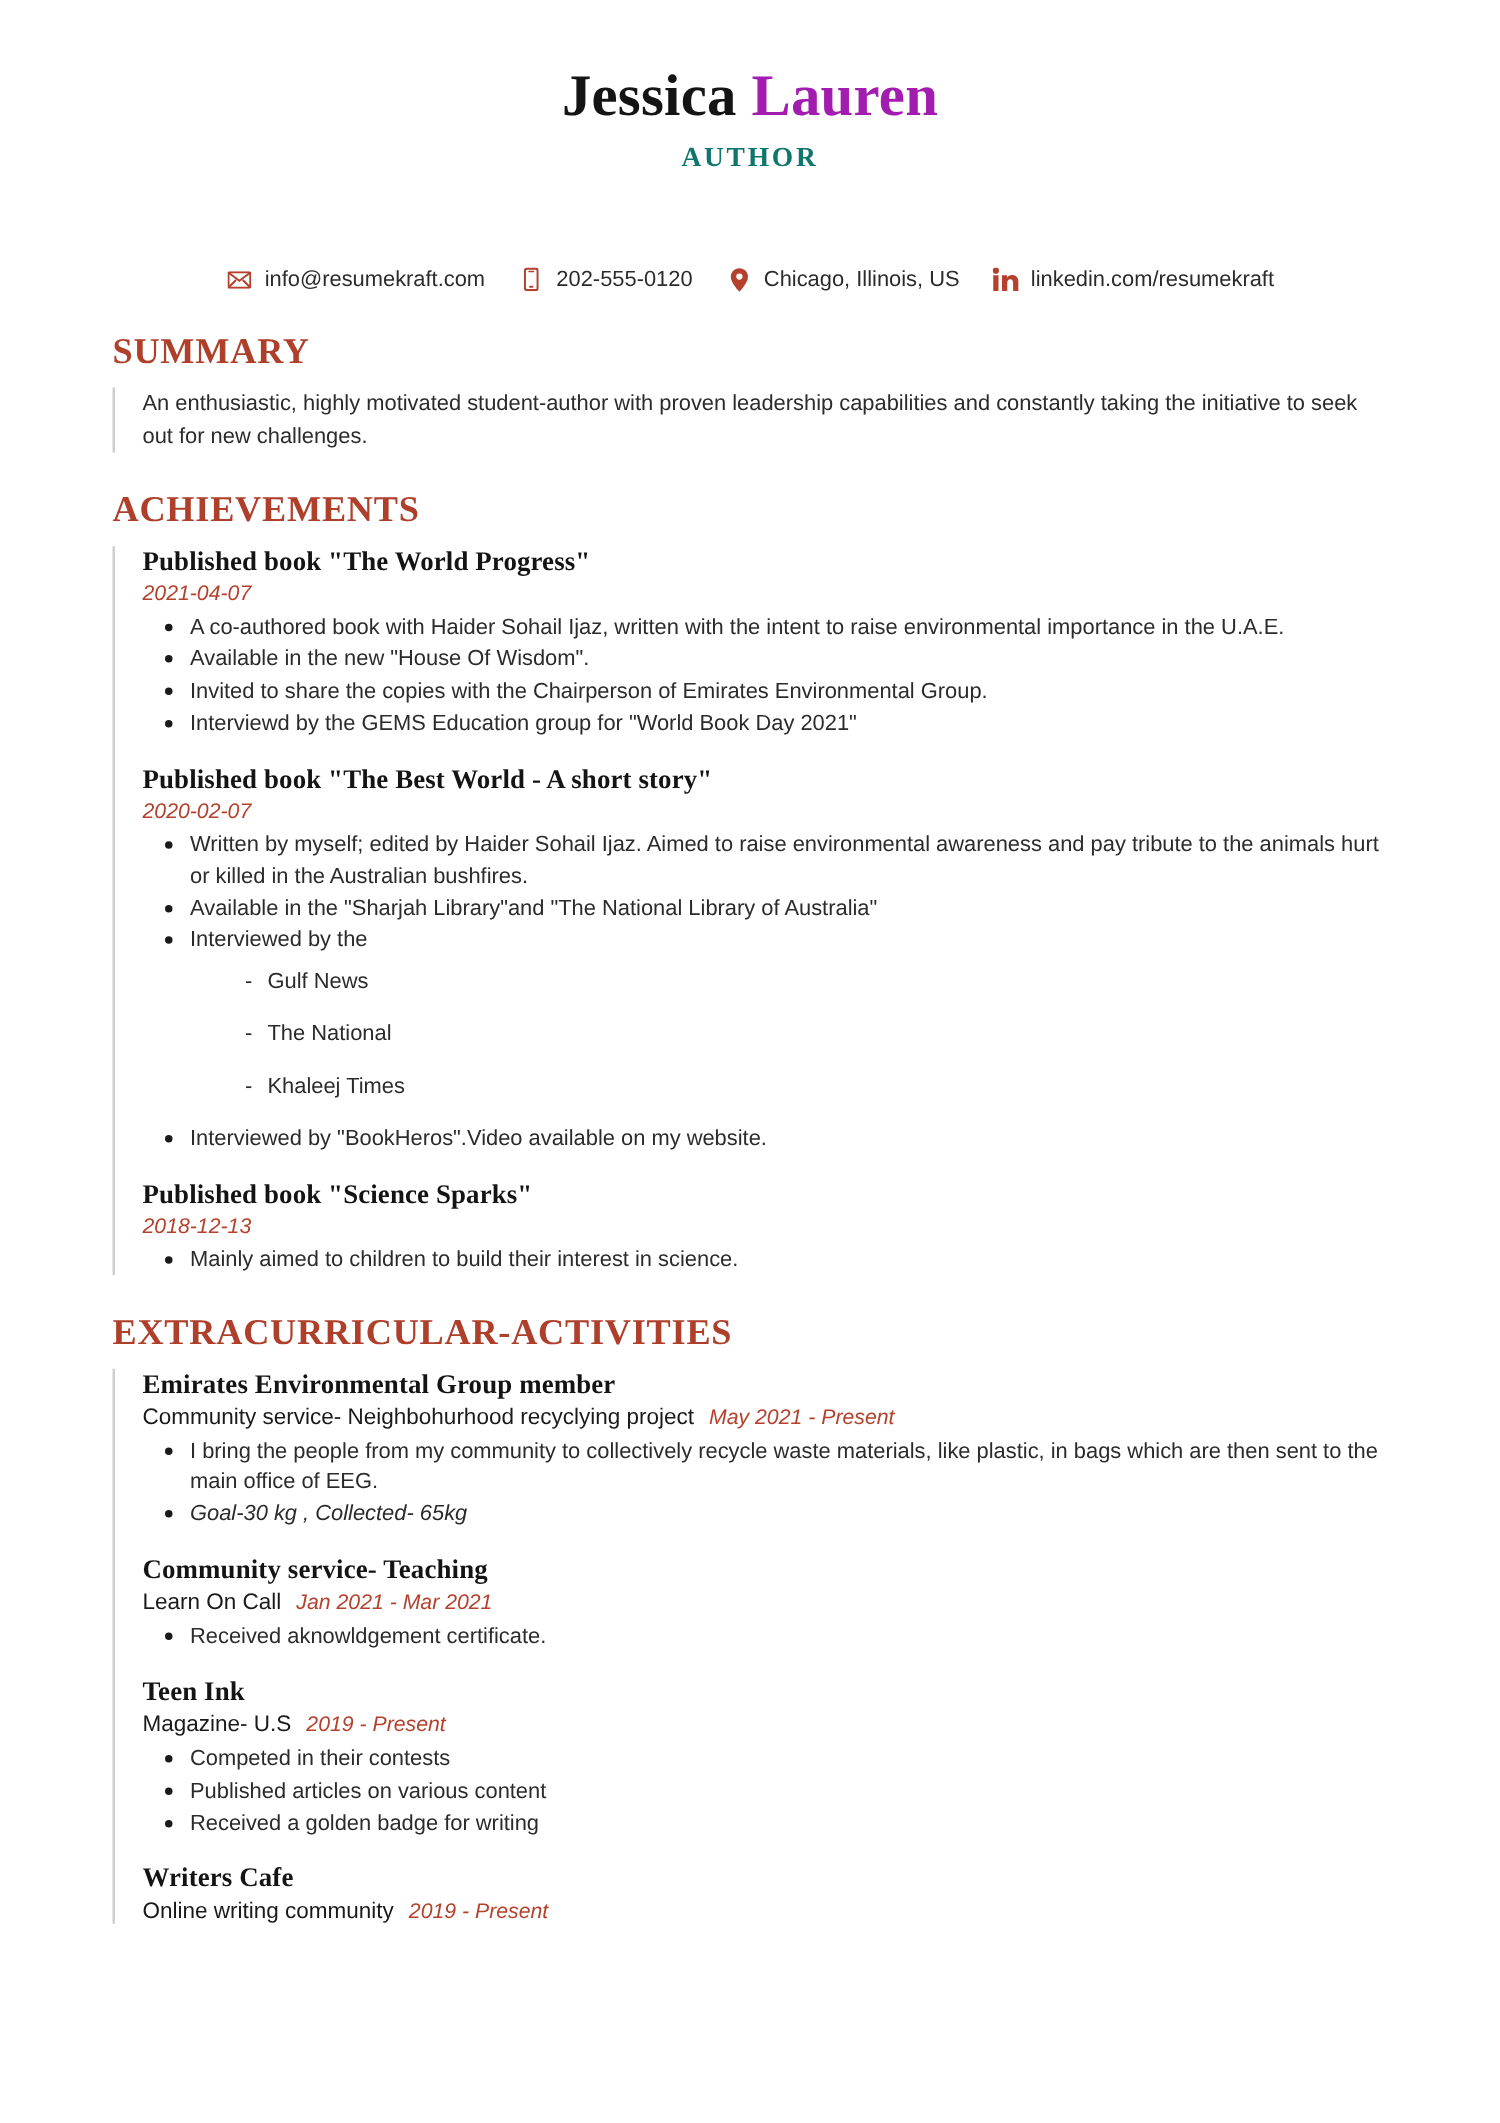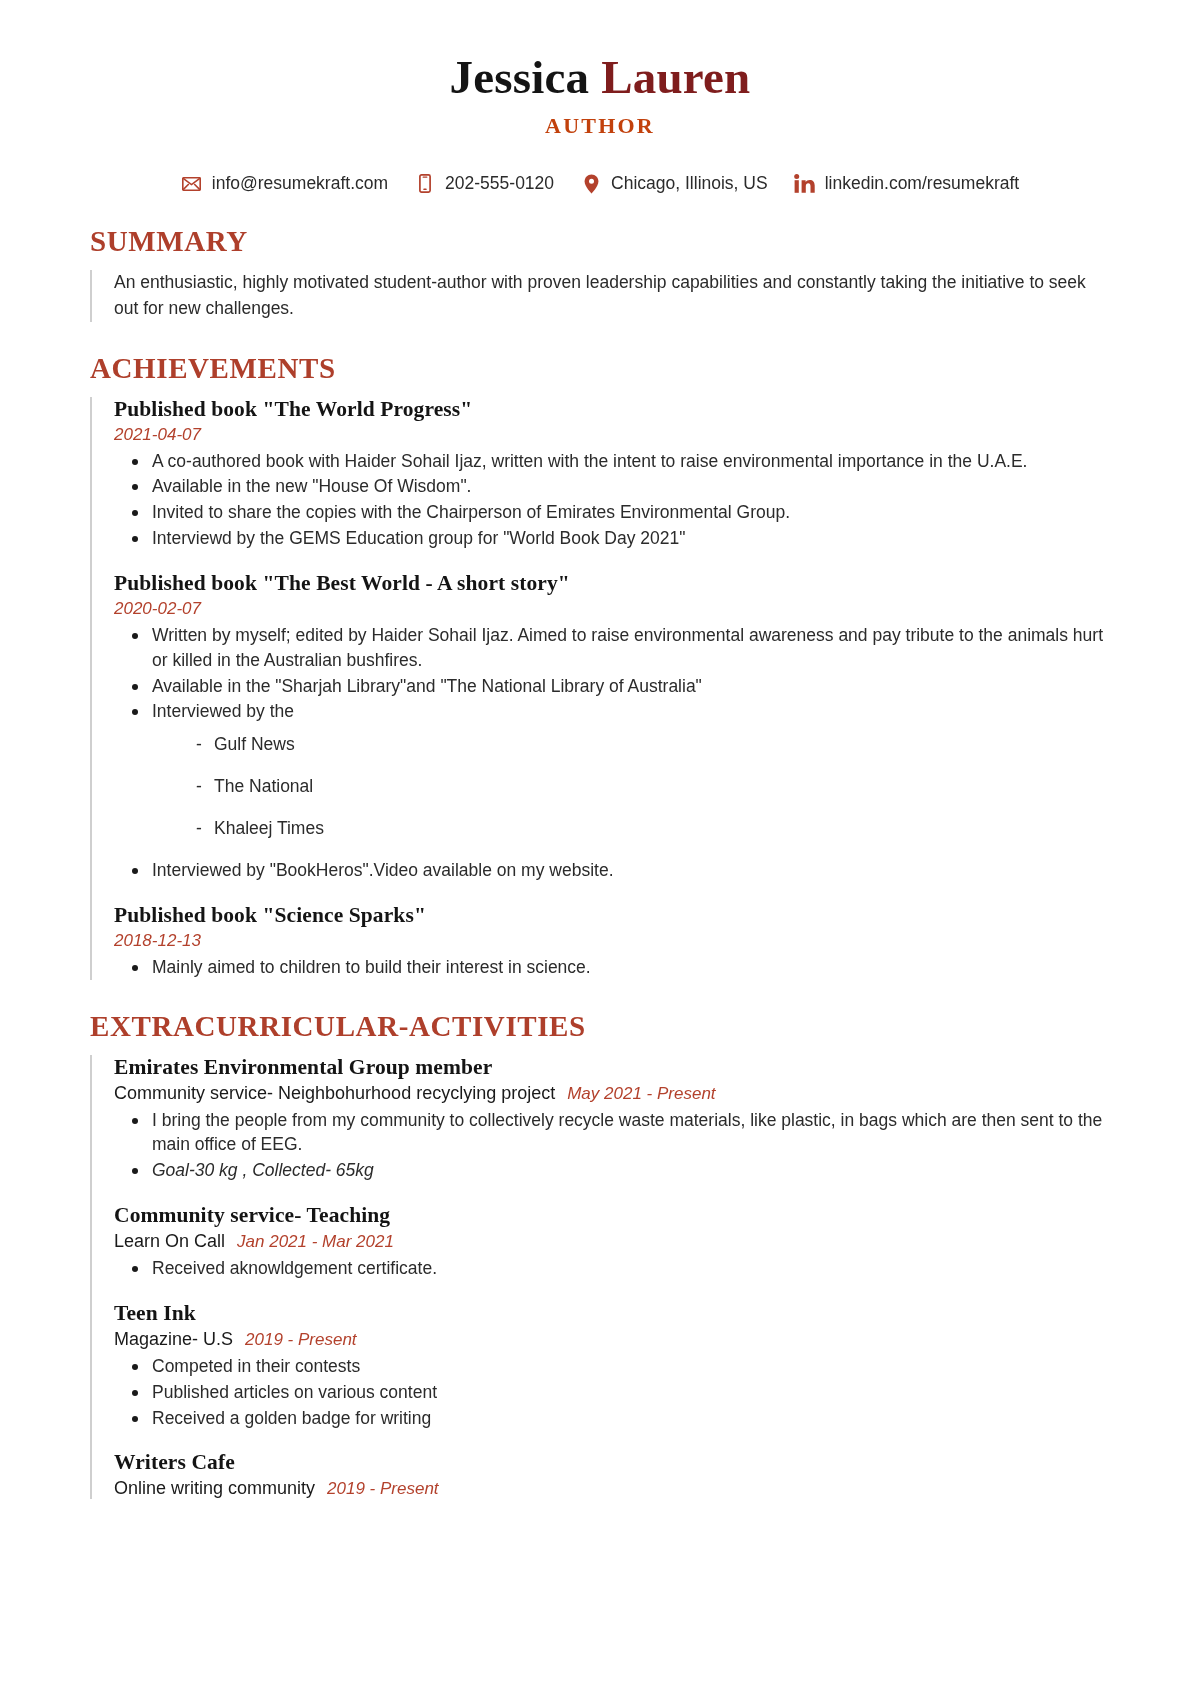"Lauren" .name .last { color: #7f1d1d -> #a21caf }
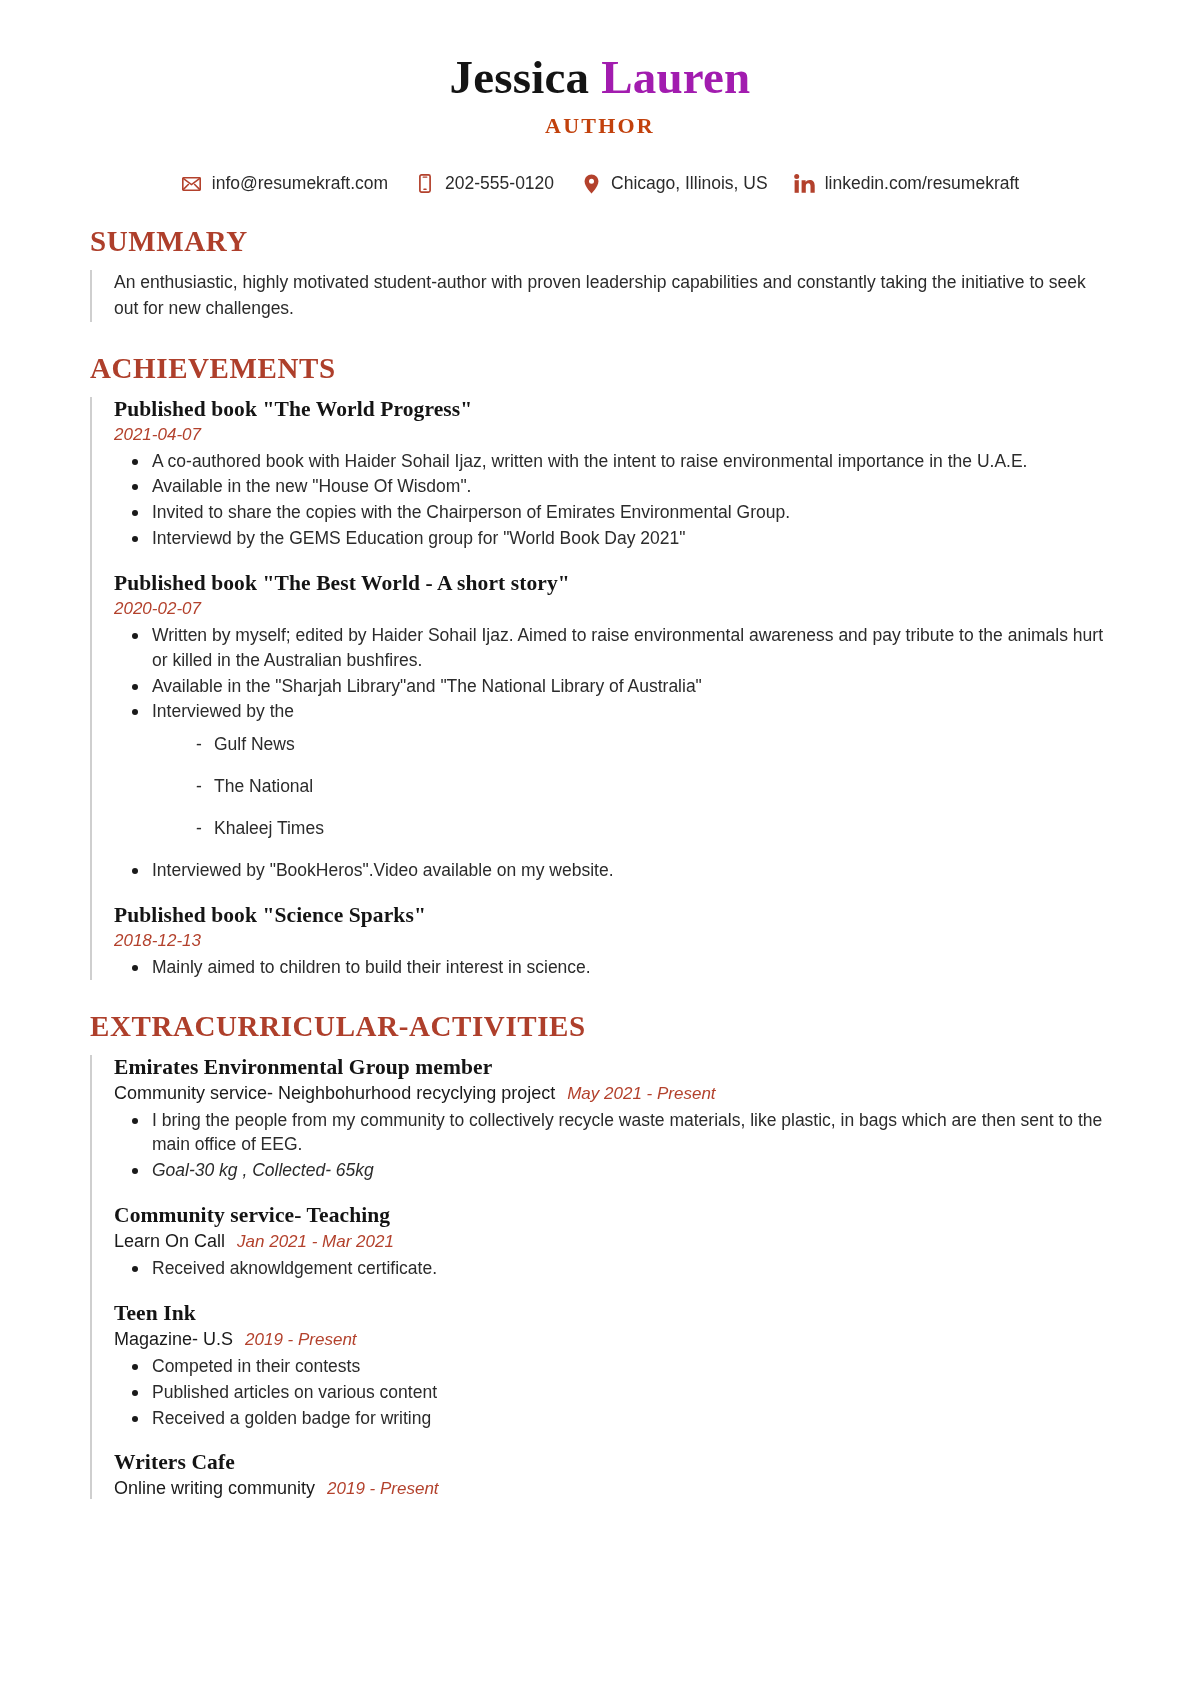"AUTHOR" .role { color: #c2410c -> #0f766e }
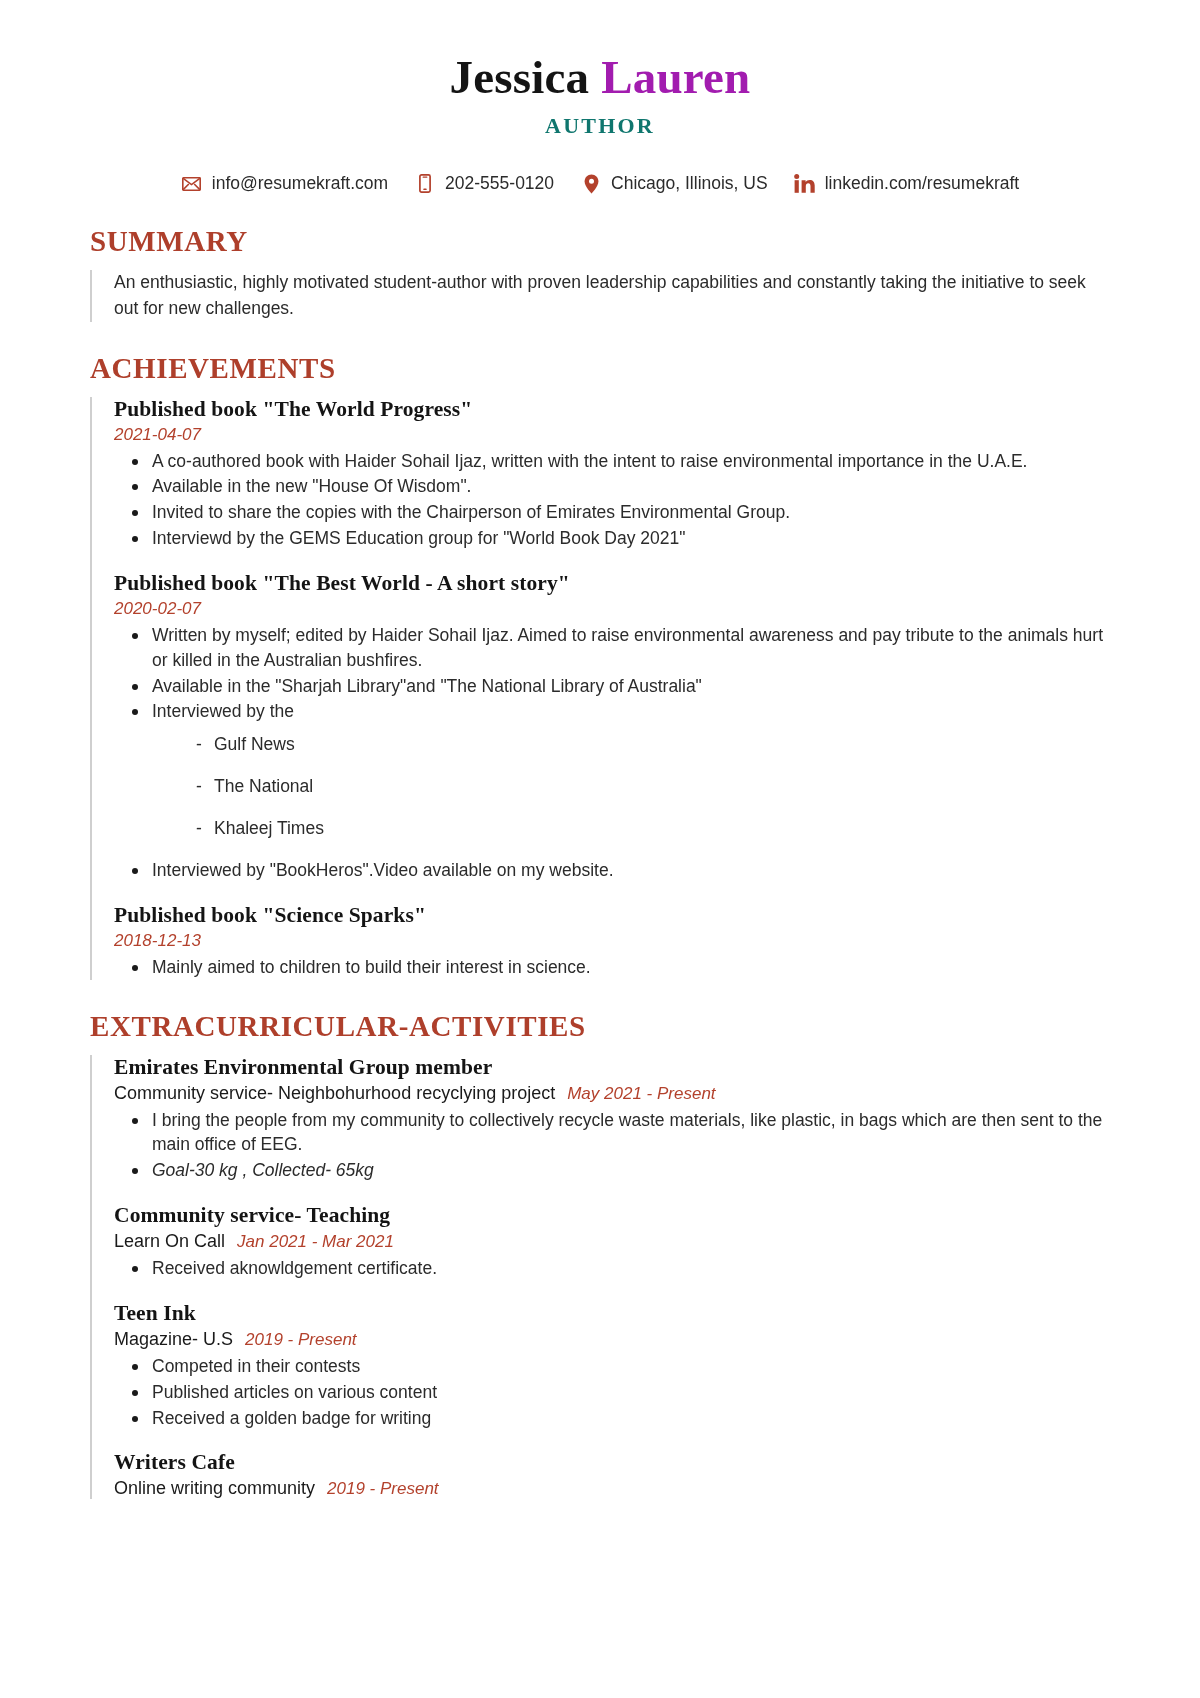"info@resumekraft.com" .contact-item { margin-top: none -> 40px }
